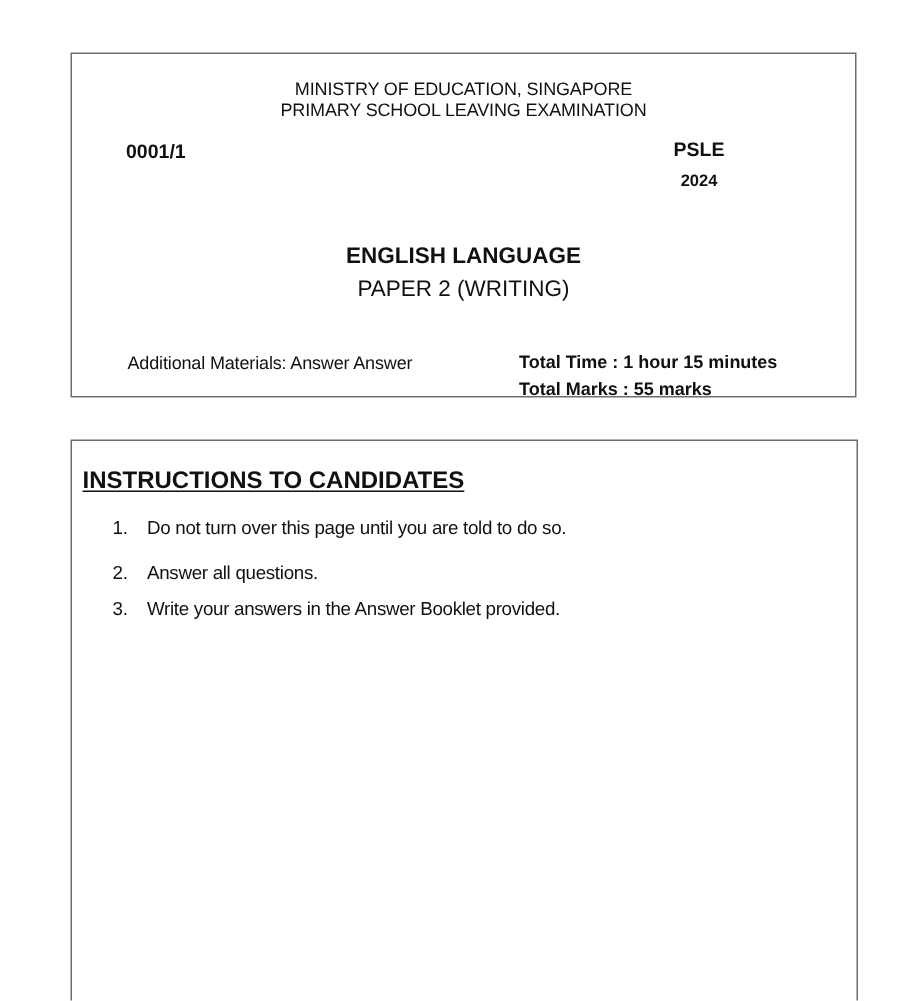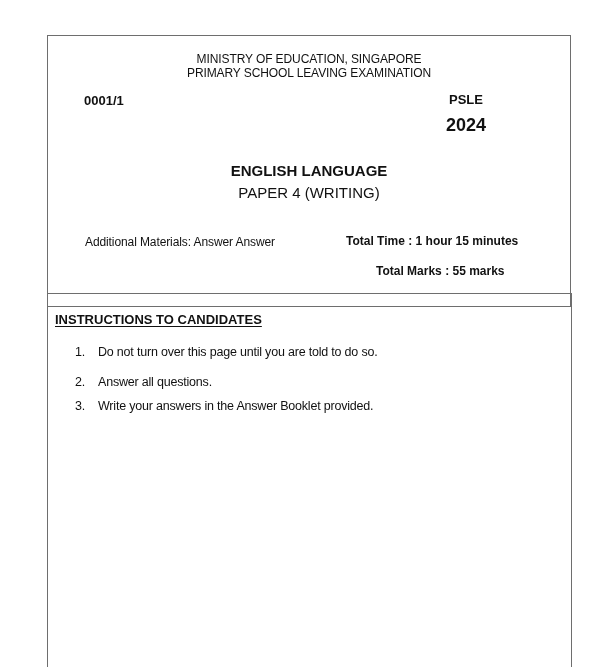"MINISTRY OF EDUCATION, SINGAPORE" #cover-box { height: 272px -> 230px }
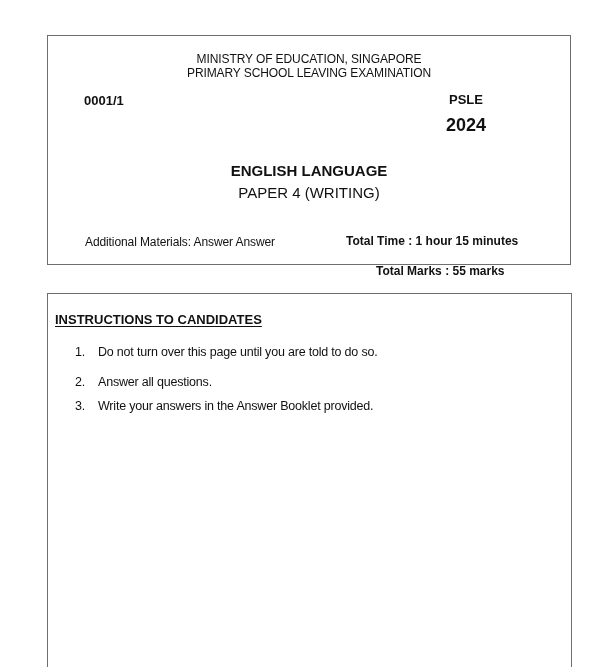"2024" .year { font-size: 18px -> 11px }
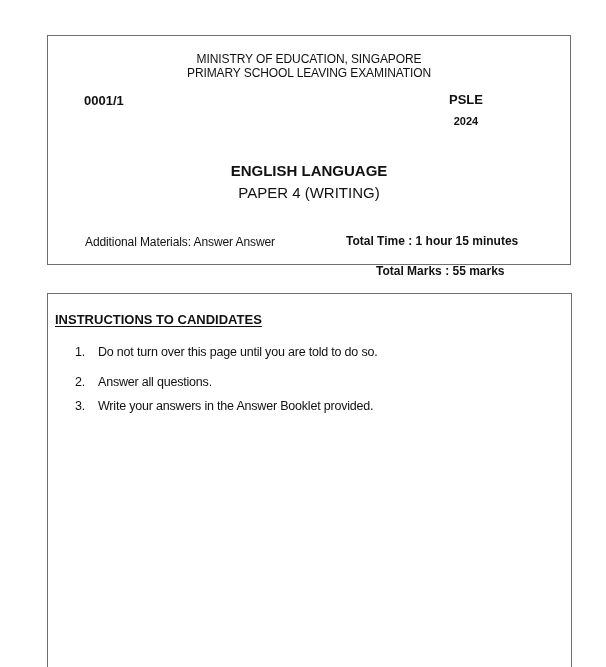"PAPER 4 (WRITING)" div.center-line { text: 4 -> 2 }
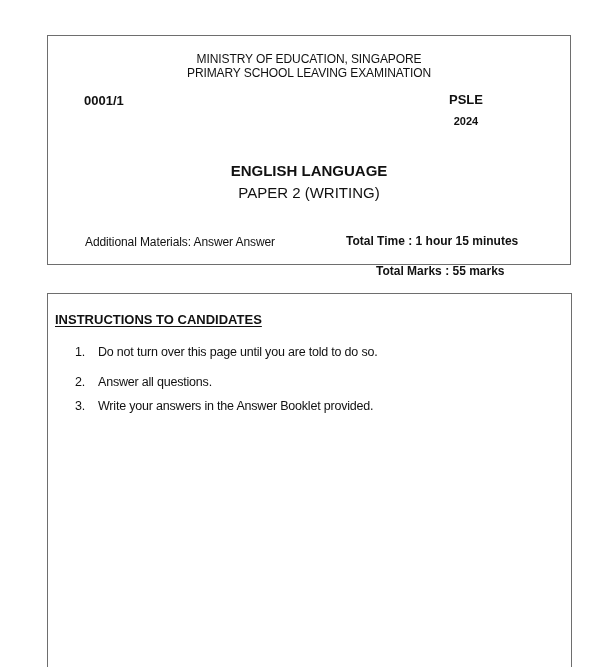"Total Marks : 55 marks" div.abs { margin-left: 30px -> none; top: 228px -> 216px }
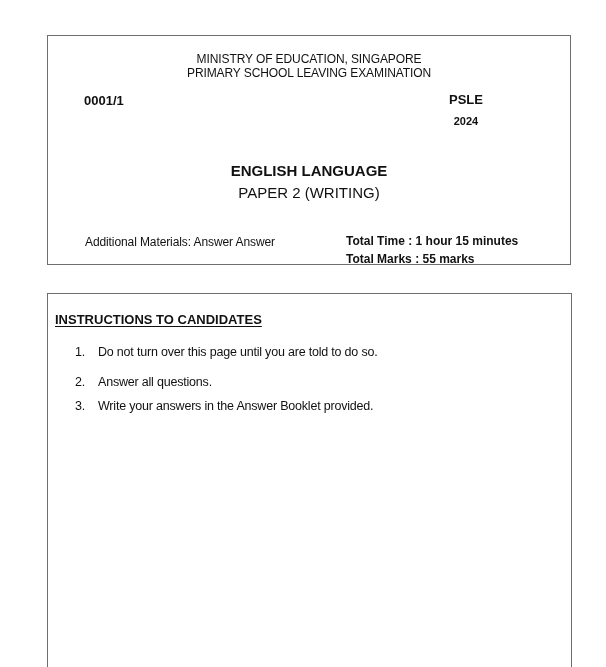"INSTRUCTIONS TO CANDIDATES" .instr-heading { font-size: 13px -> 16px }
